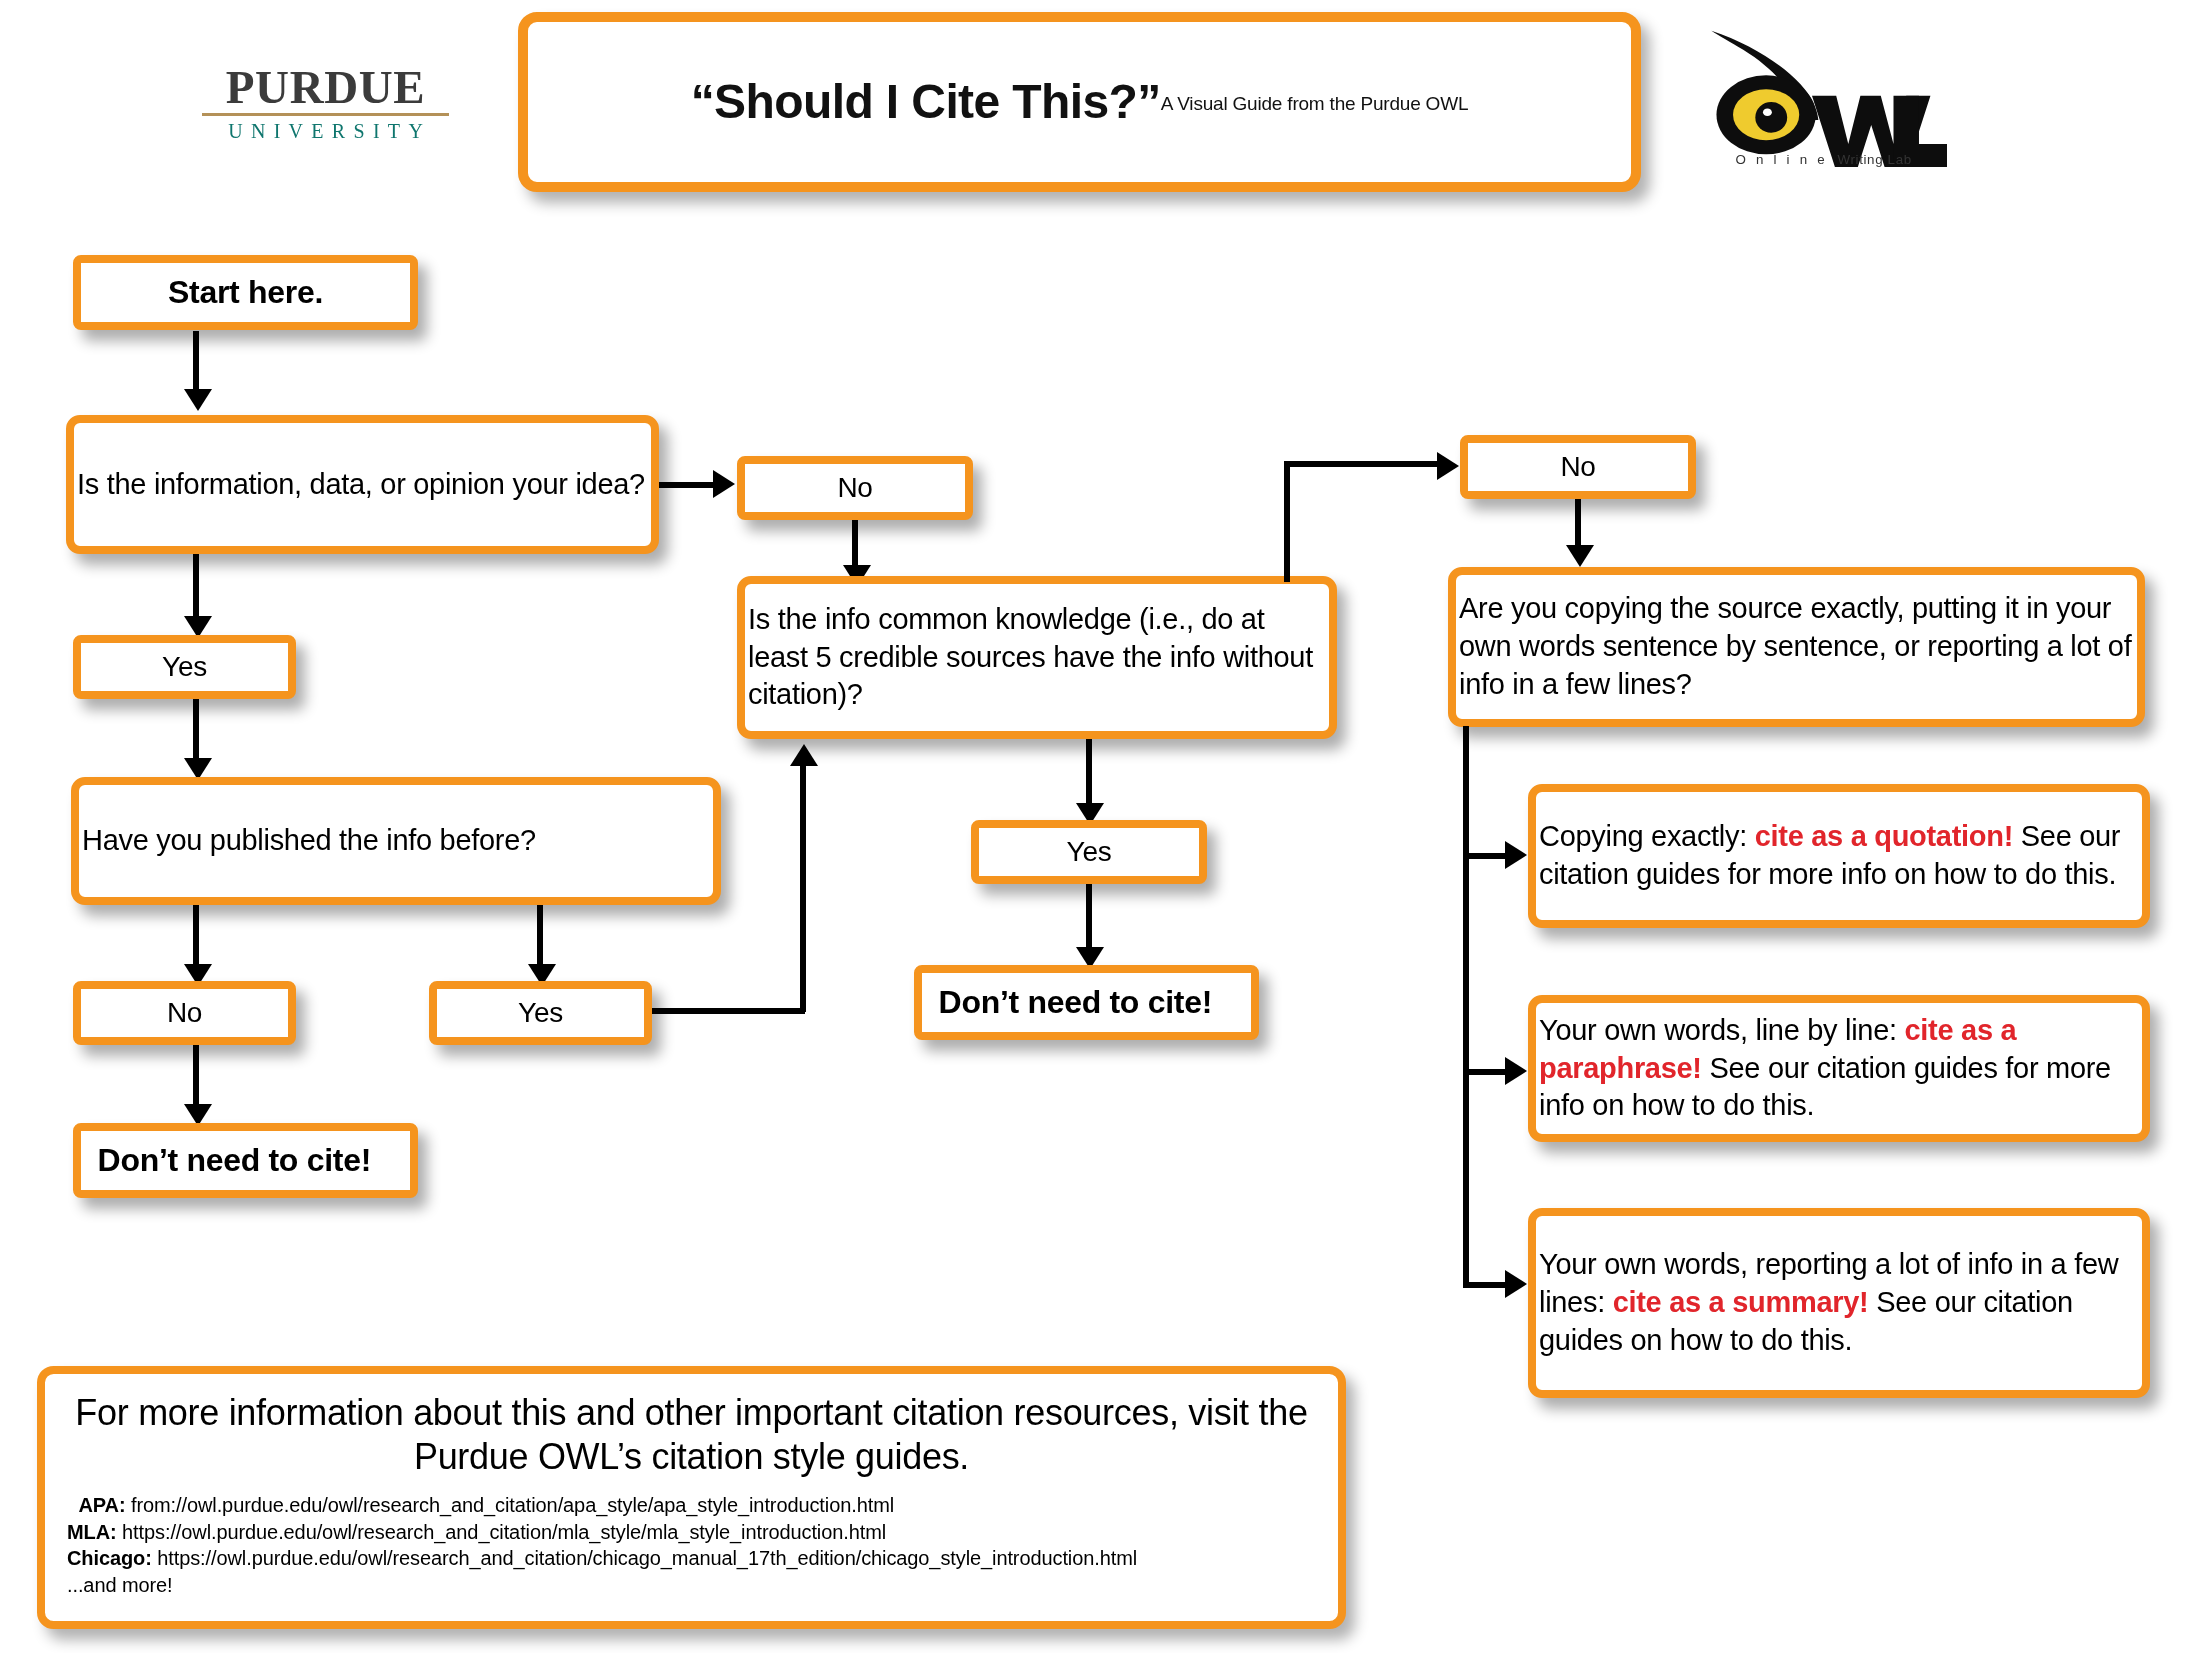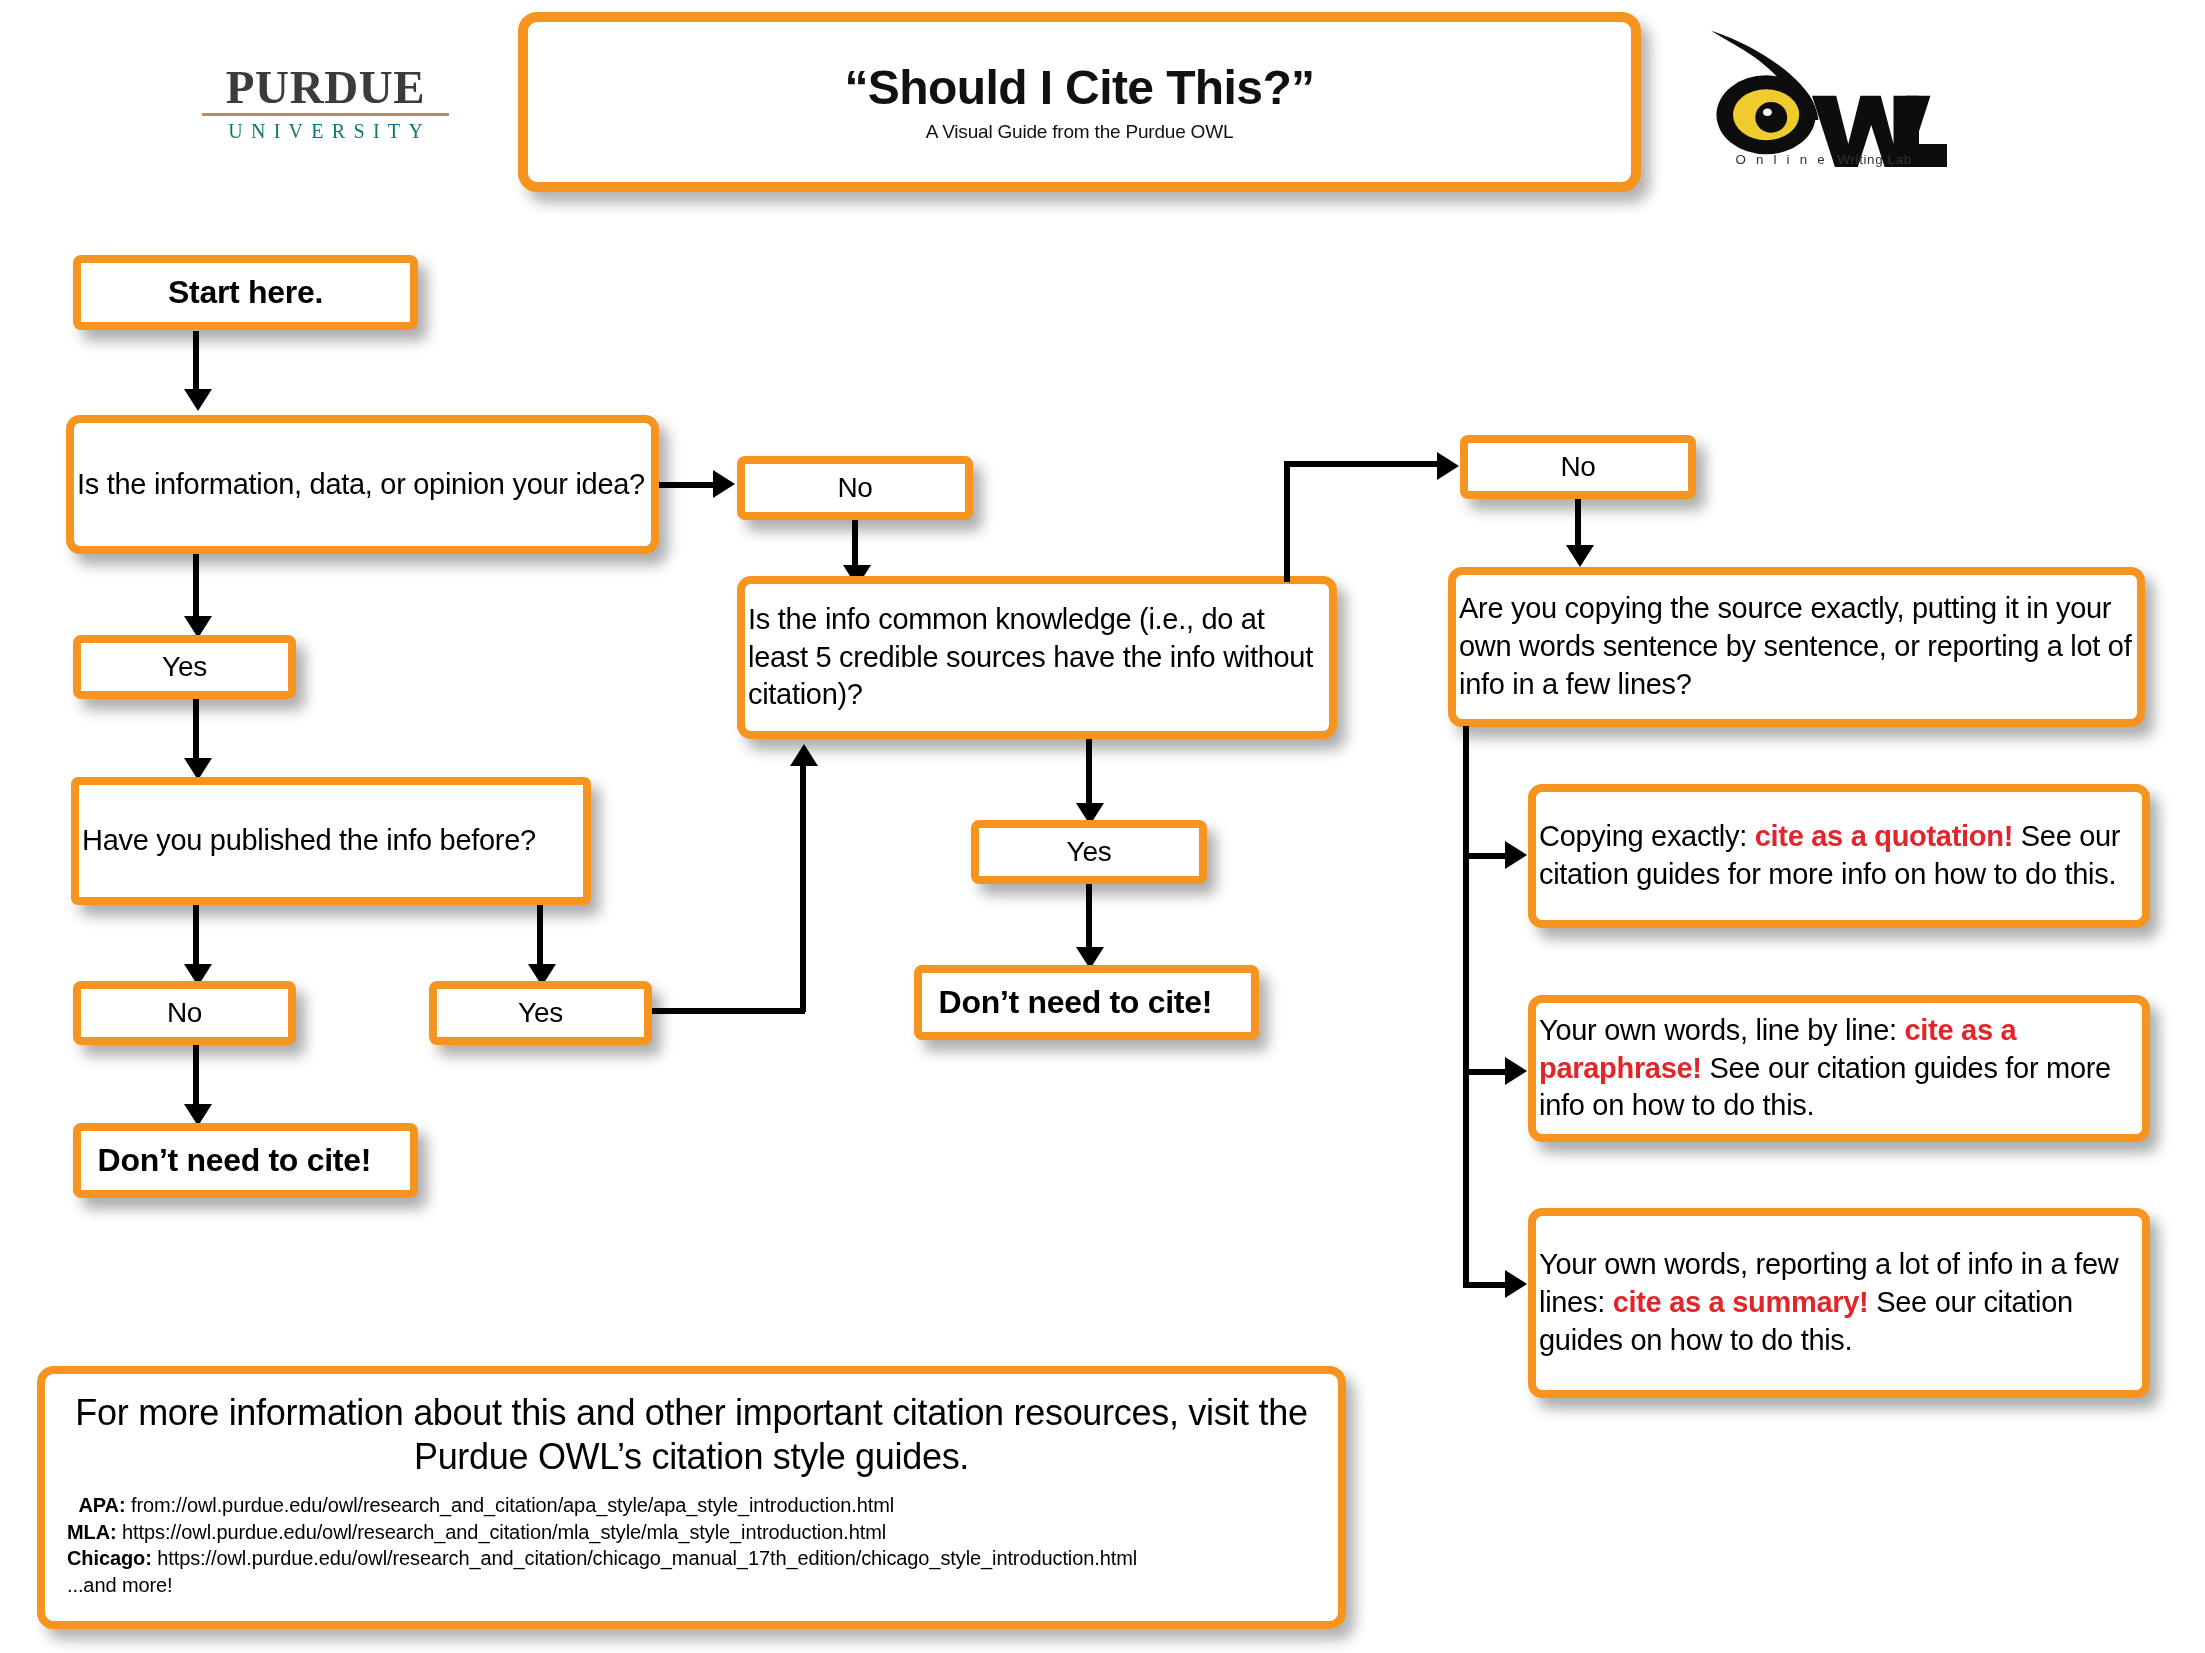"“Should I Cite This?”" #titlebox { flex-direction: column -> row }
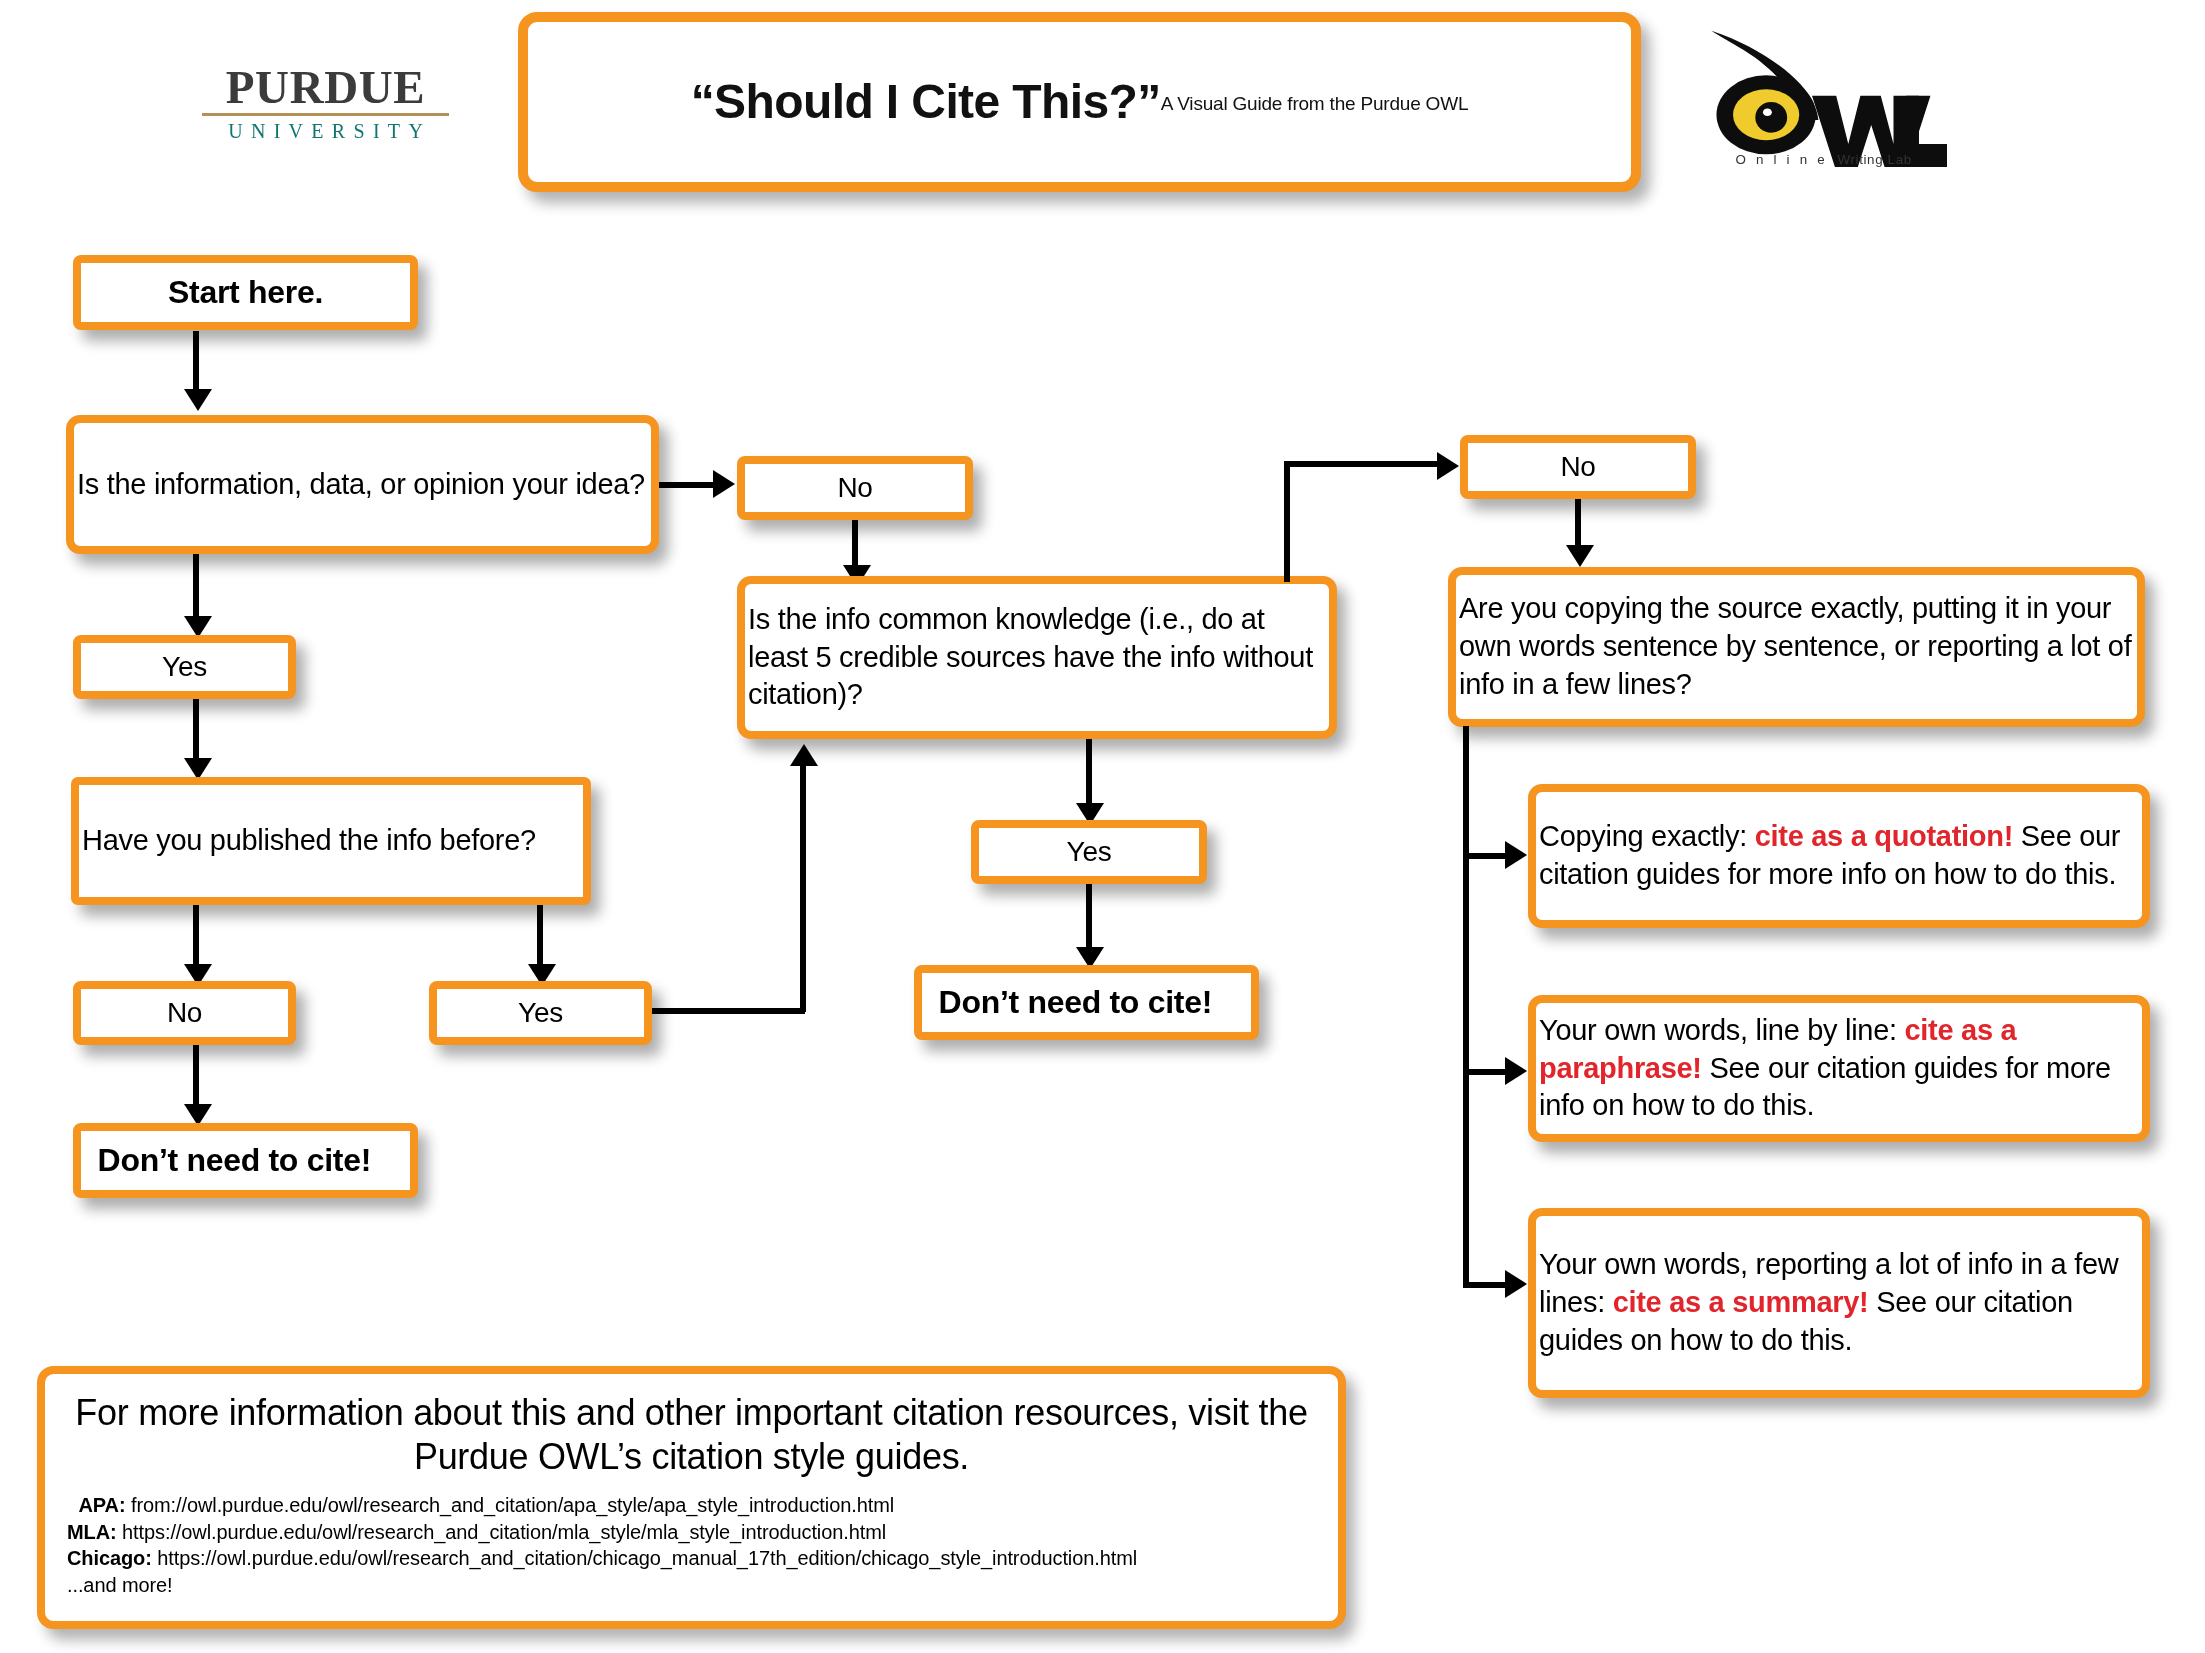"Have you published the info" div.node { border-radius: 7px -> none; width: 520px -> 650px }
